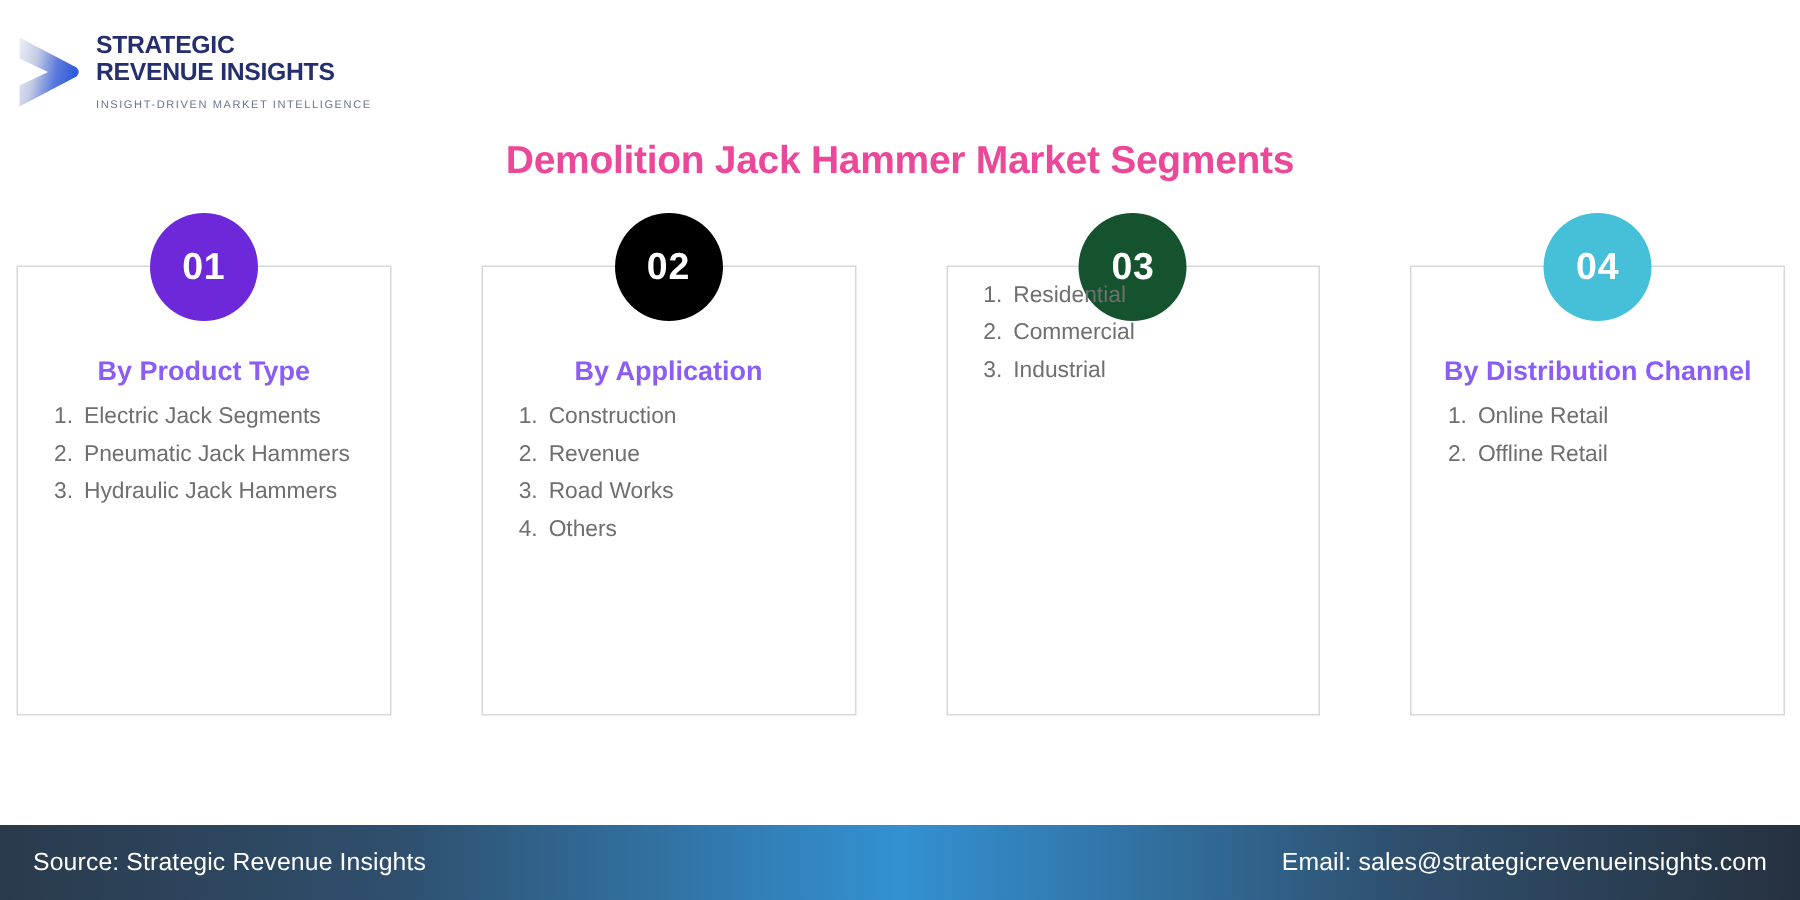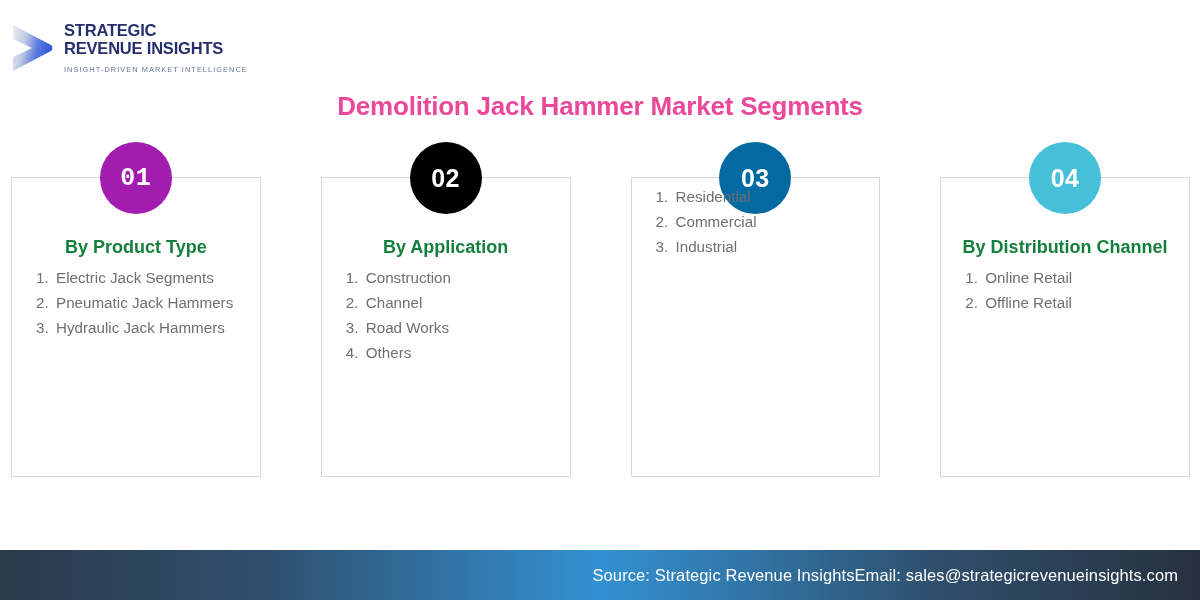"01" div.card-badge { background: #a21caf -> #6d28d9; font-family: Liberation Mono, monospace -> none }
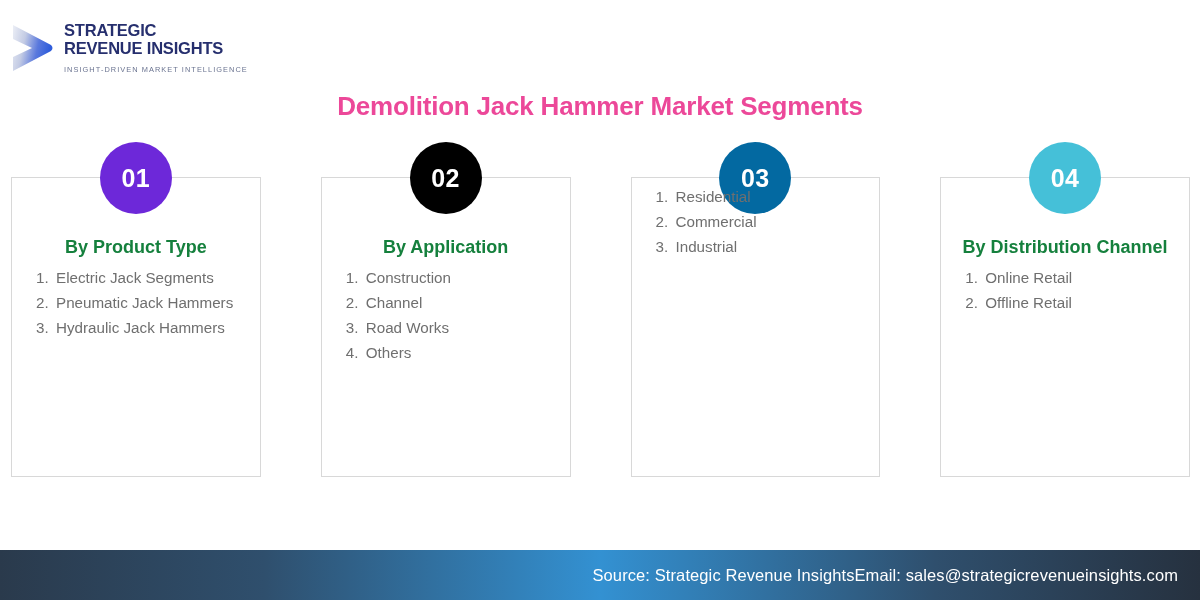"03" div.card-badge { background: #0369a1 -> #14532d }
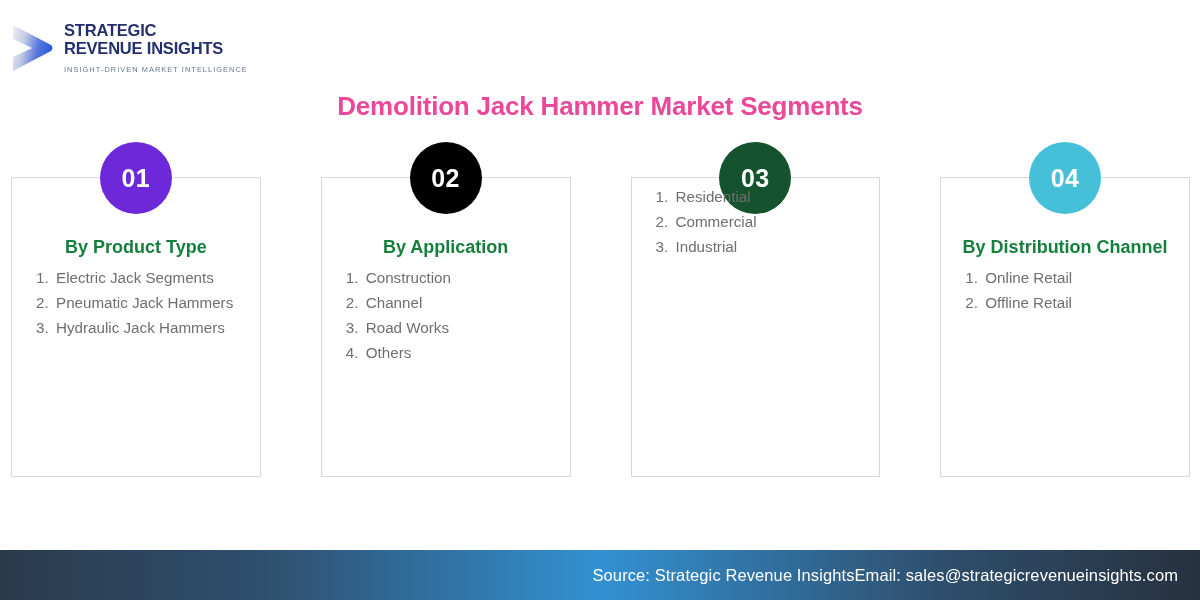"By Product Type" .card-heading { color: #15803d -> #8b5cf6 }
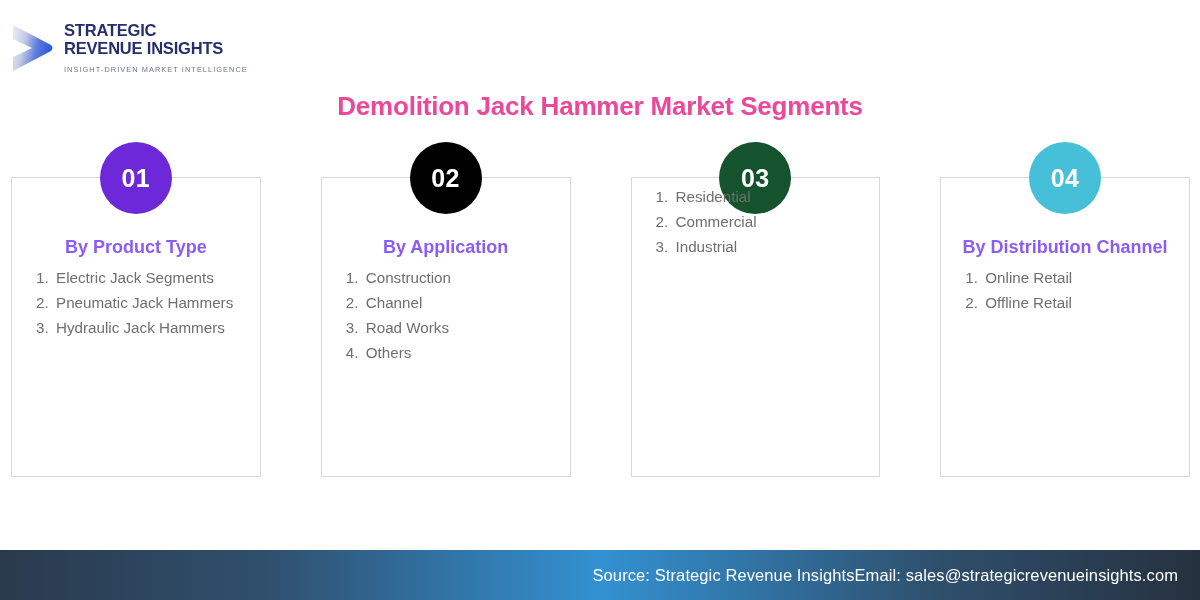"Channel" li { text: Channel -> Revenue }
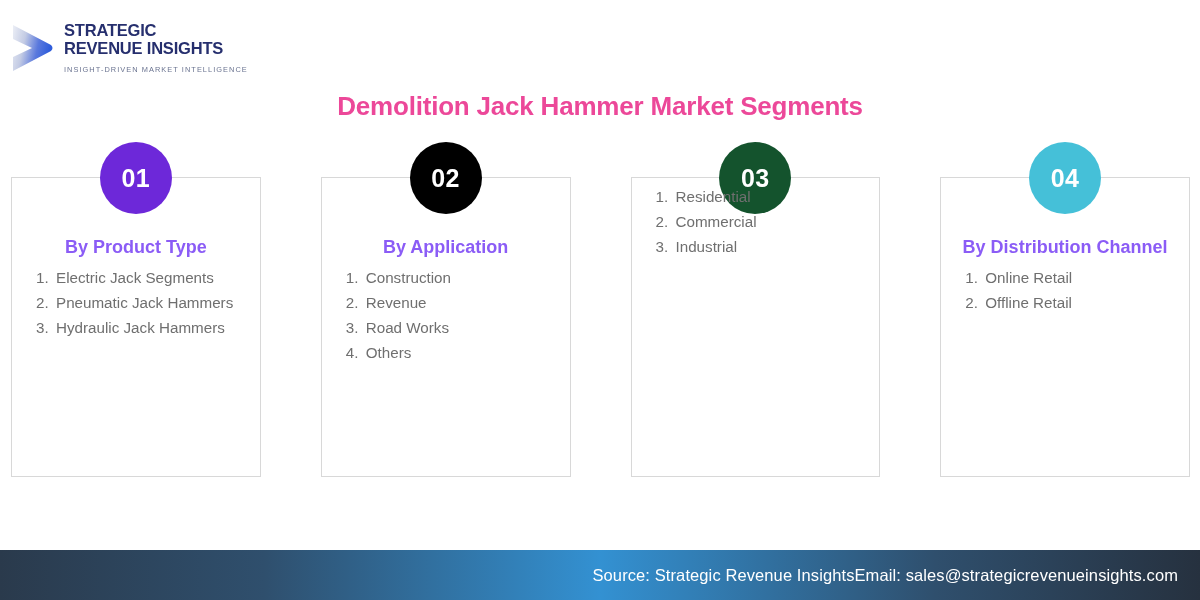"Source: Strategic Revenue Insights" #footer { justify-content: flex-end -> space-between }
